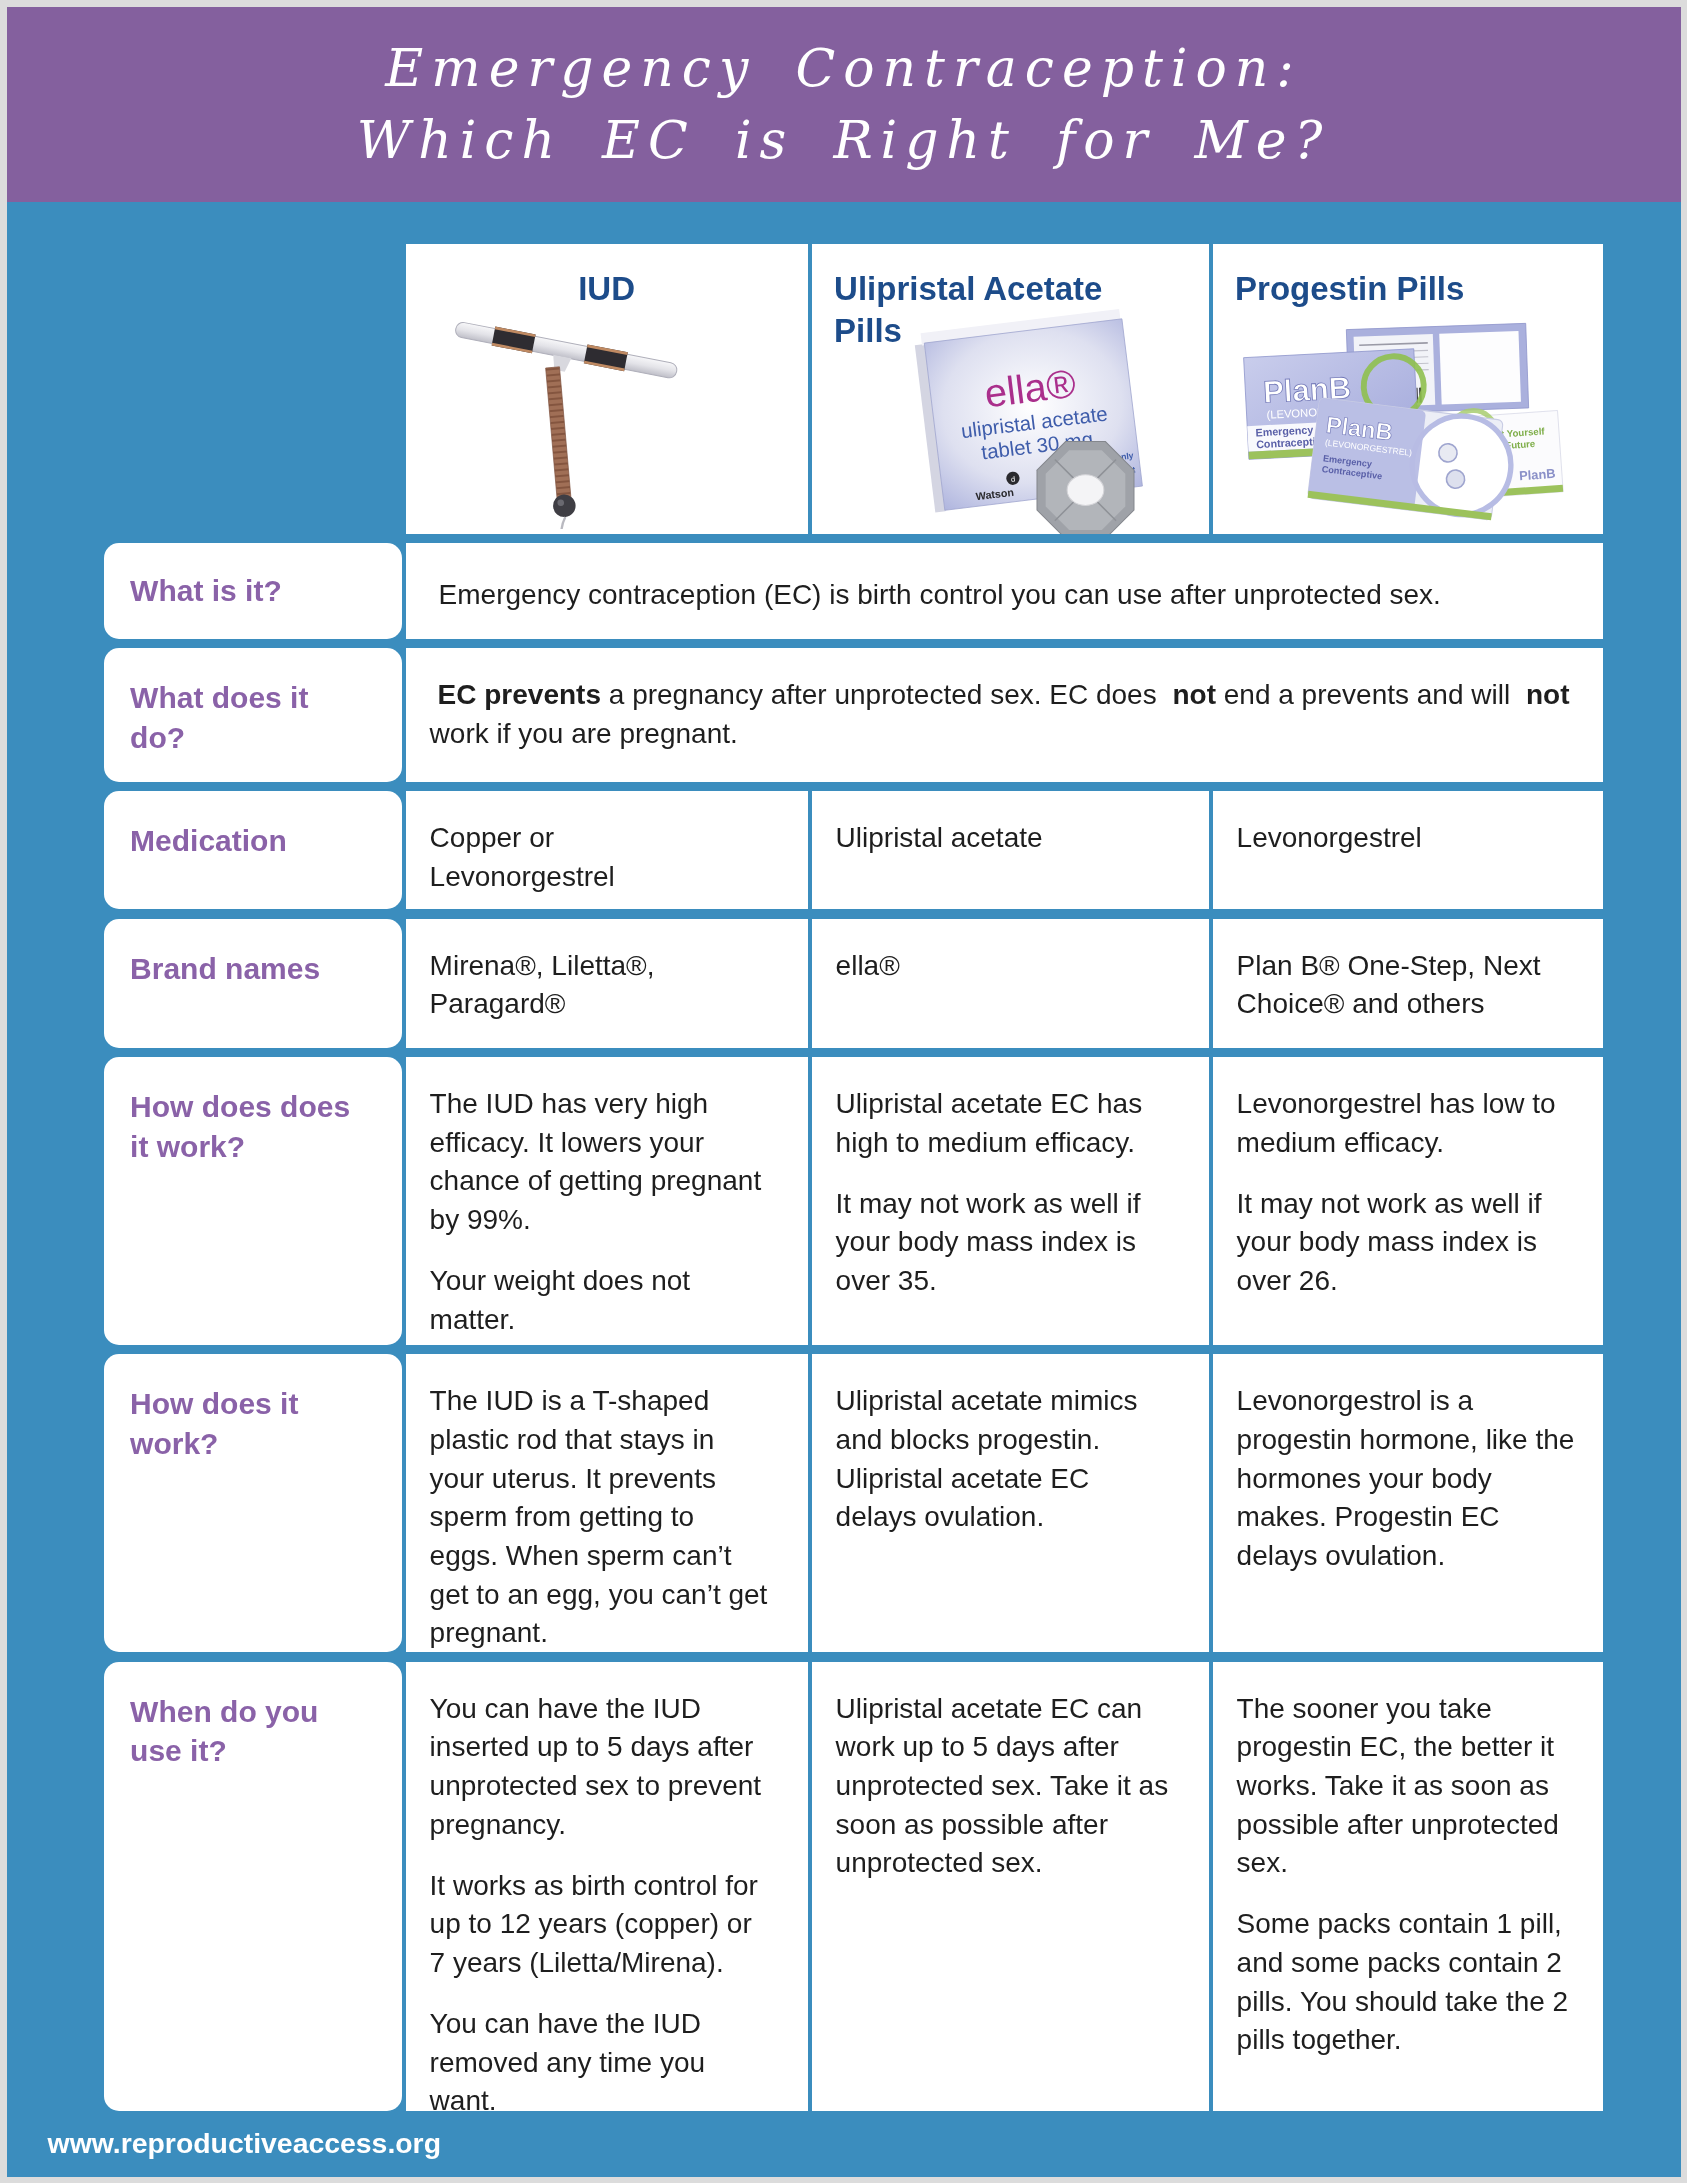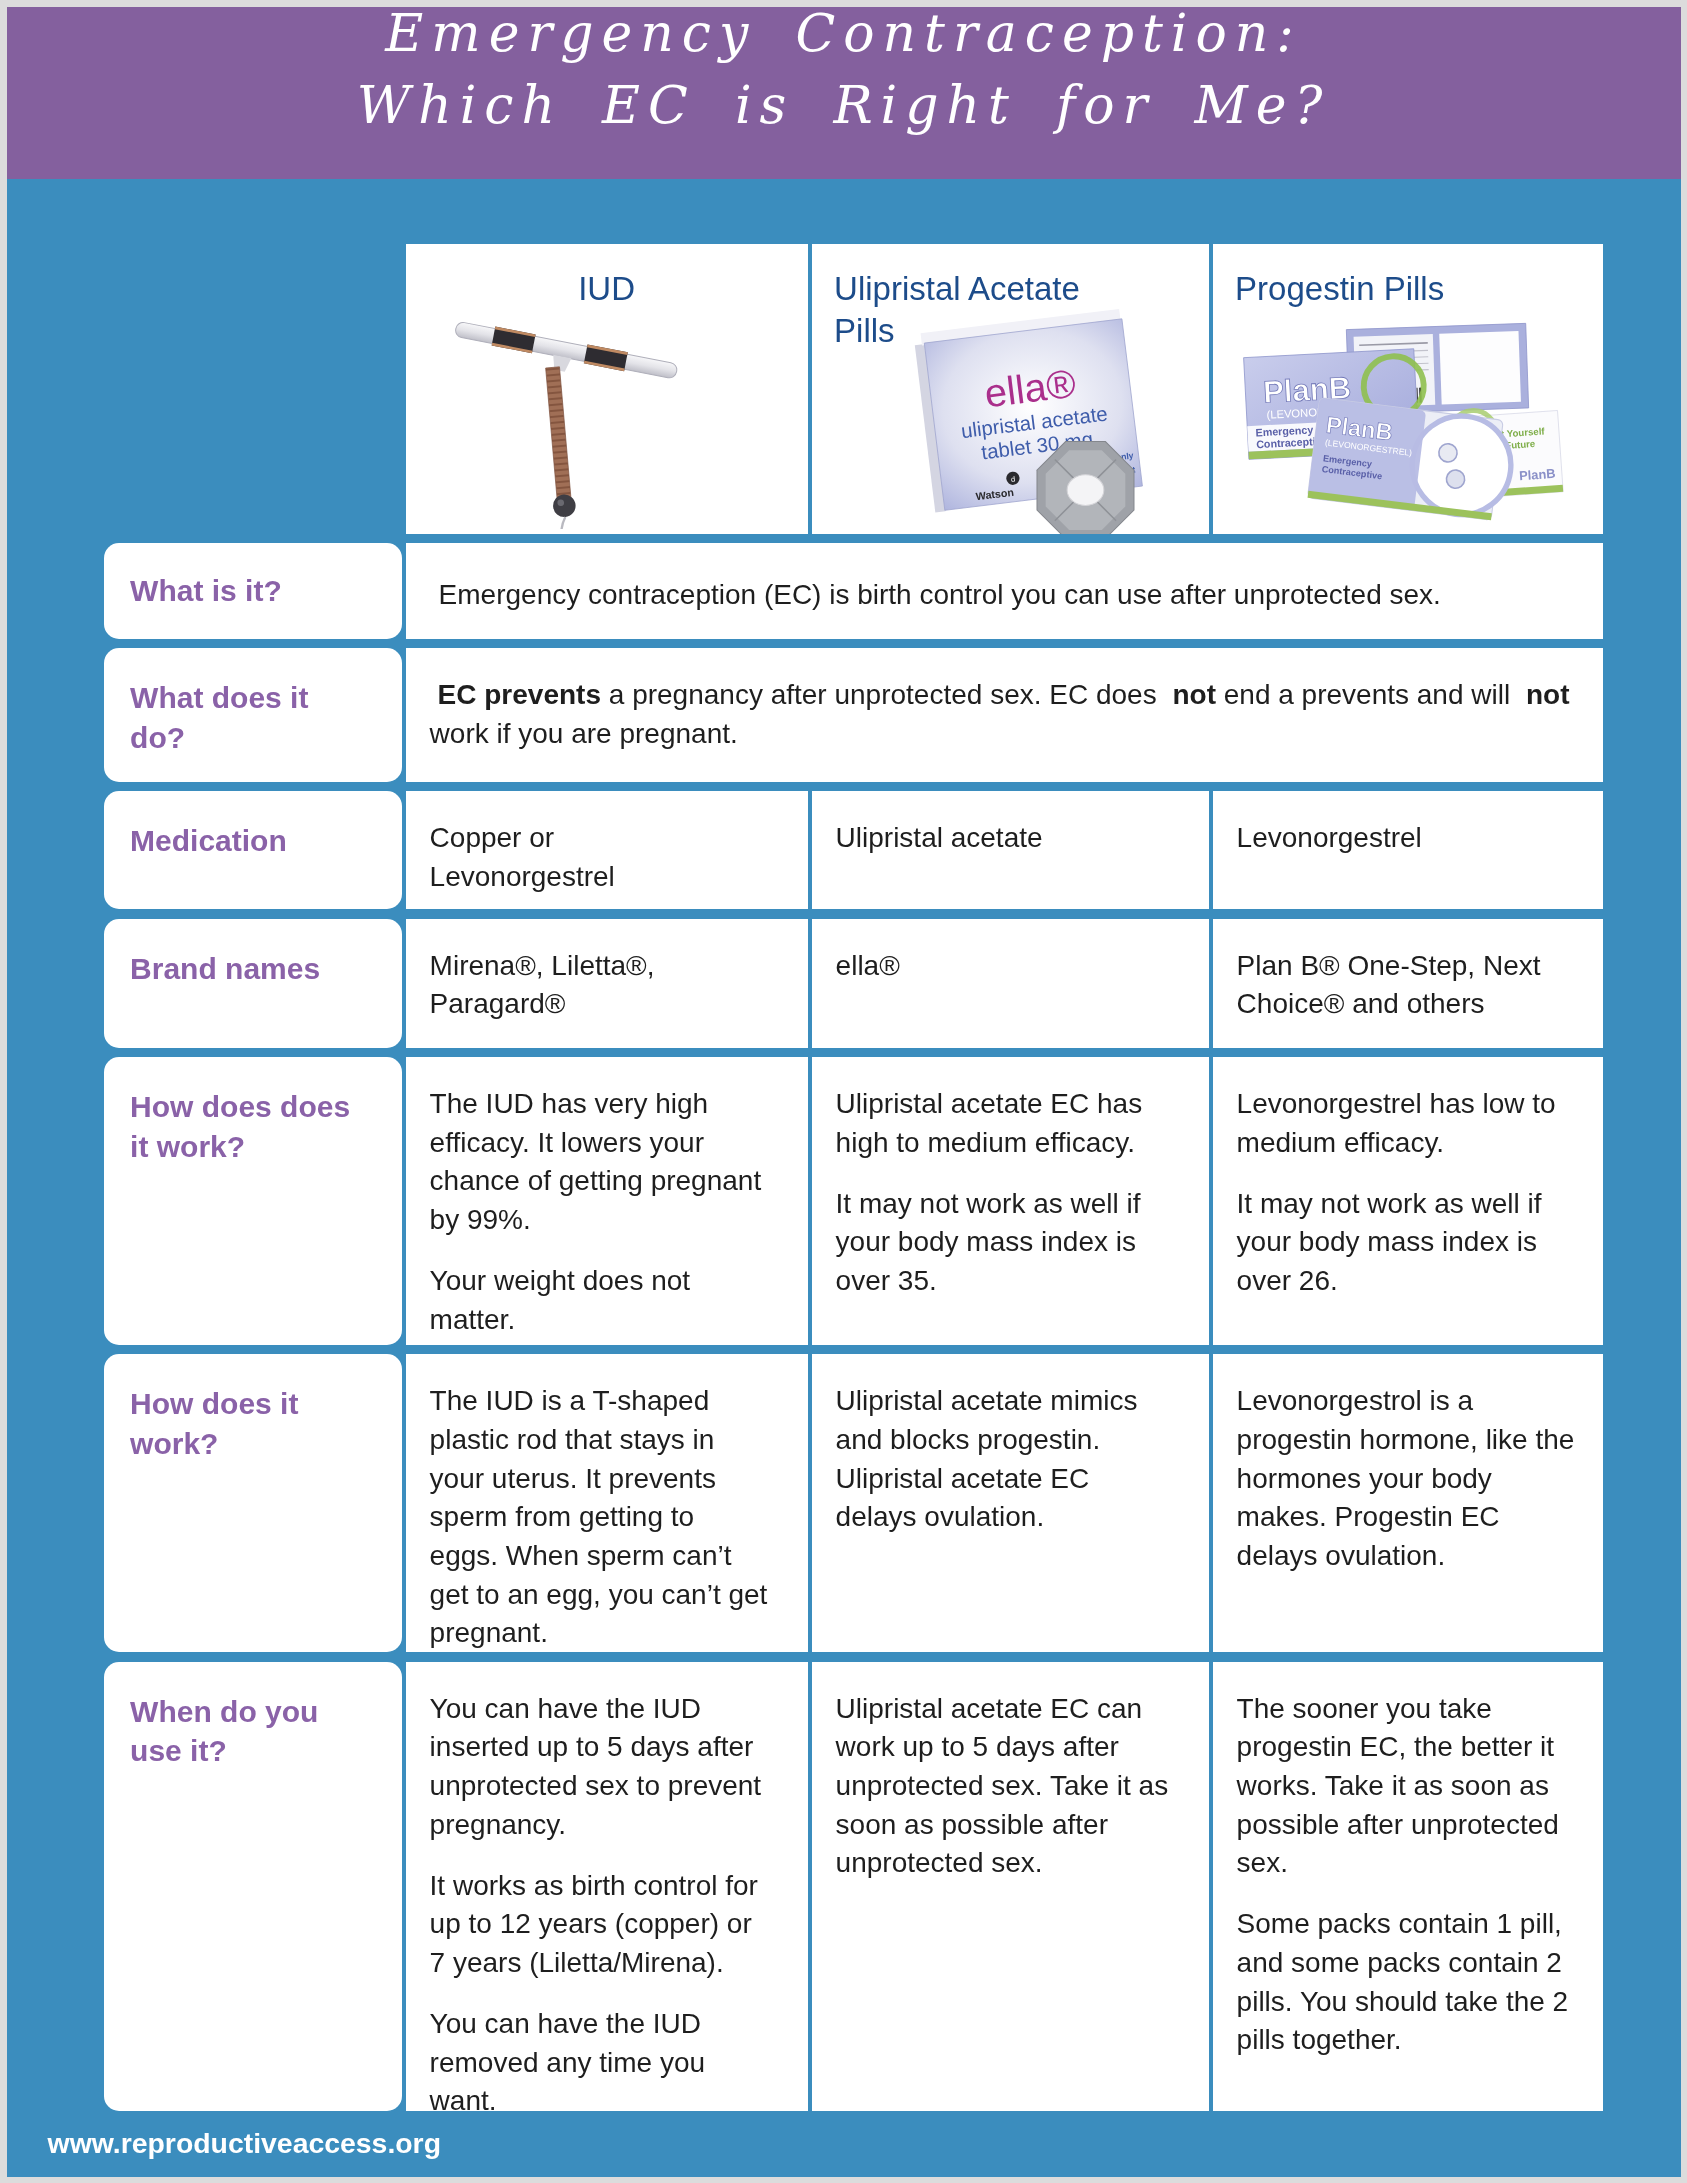"Emergency Contraception:" .title-band { height: 172px -> 195px; justify-content: none -> center }
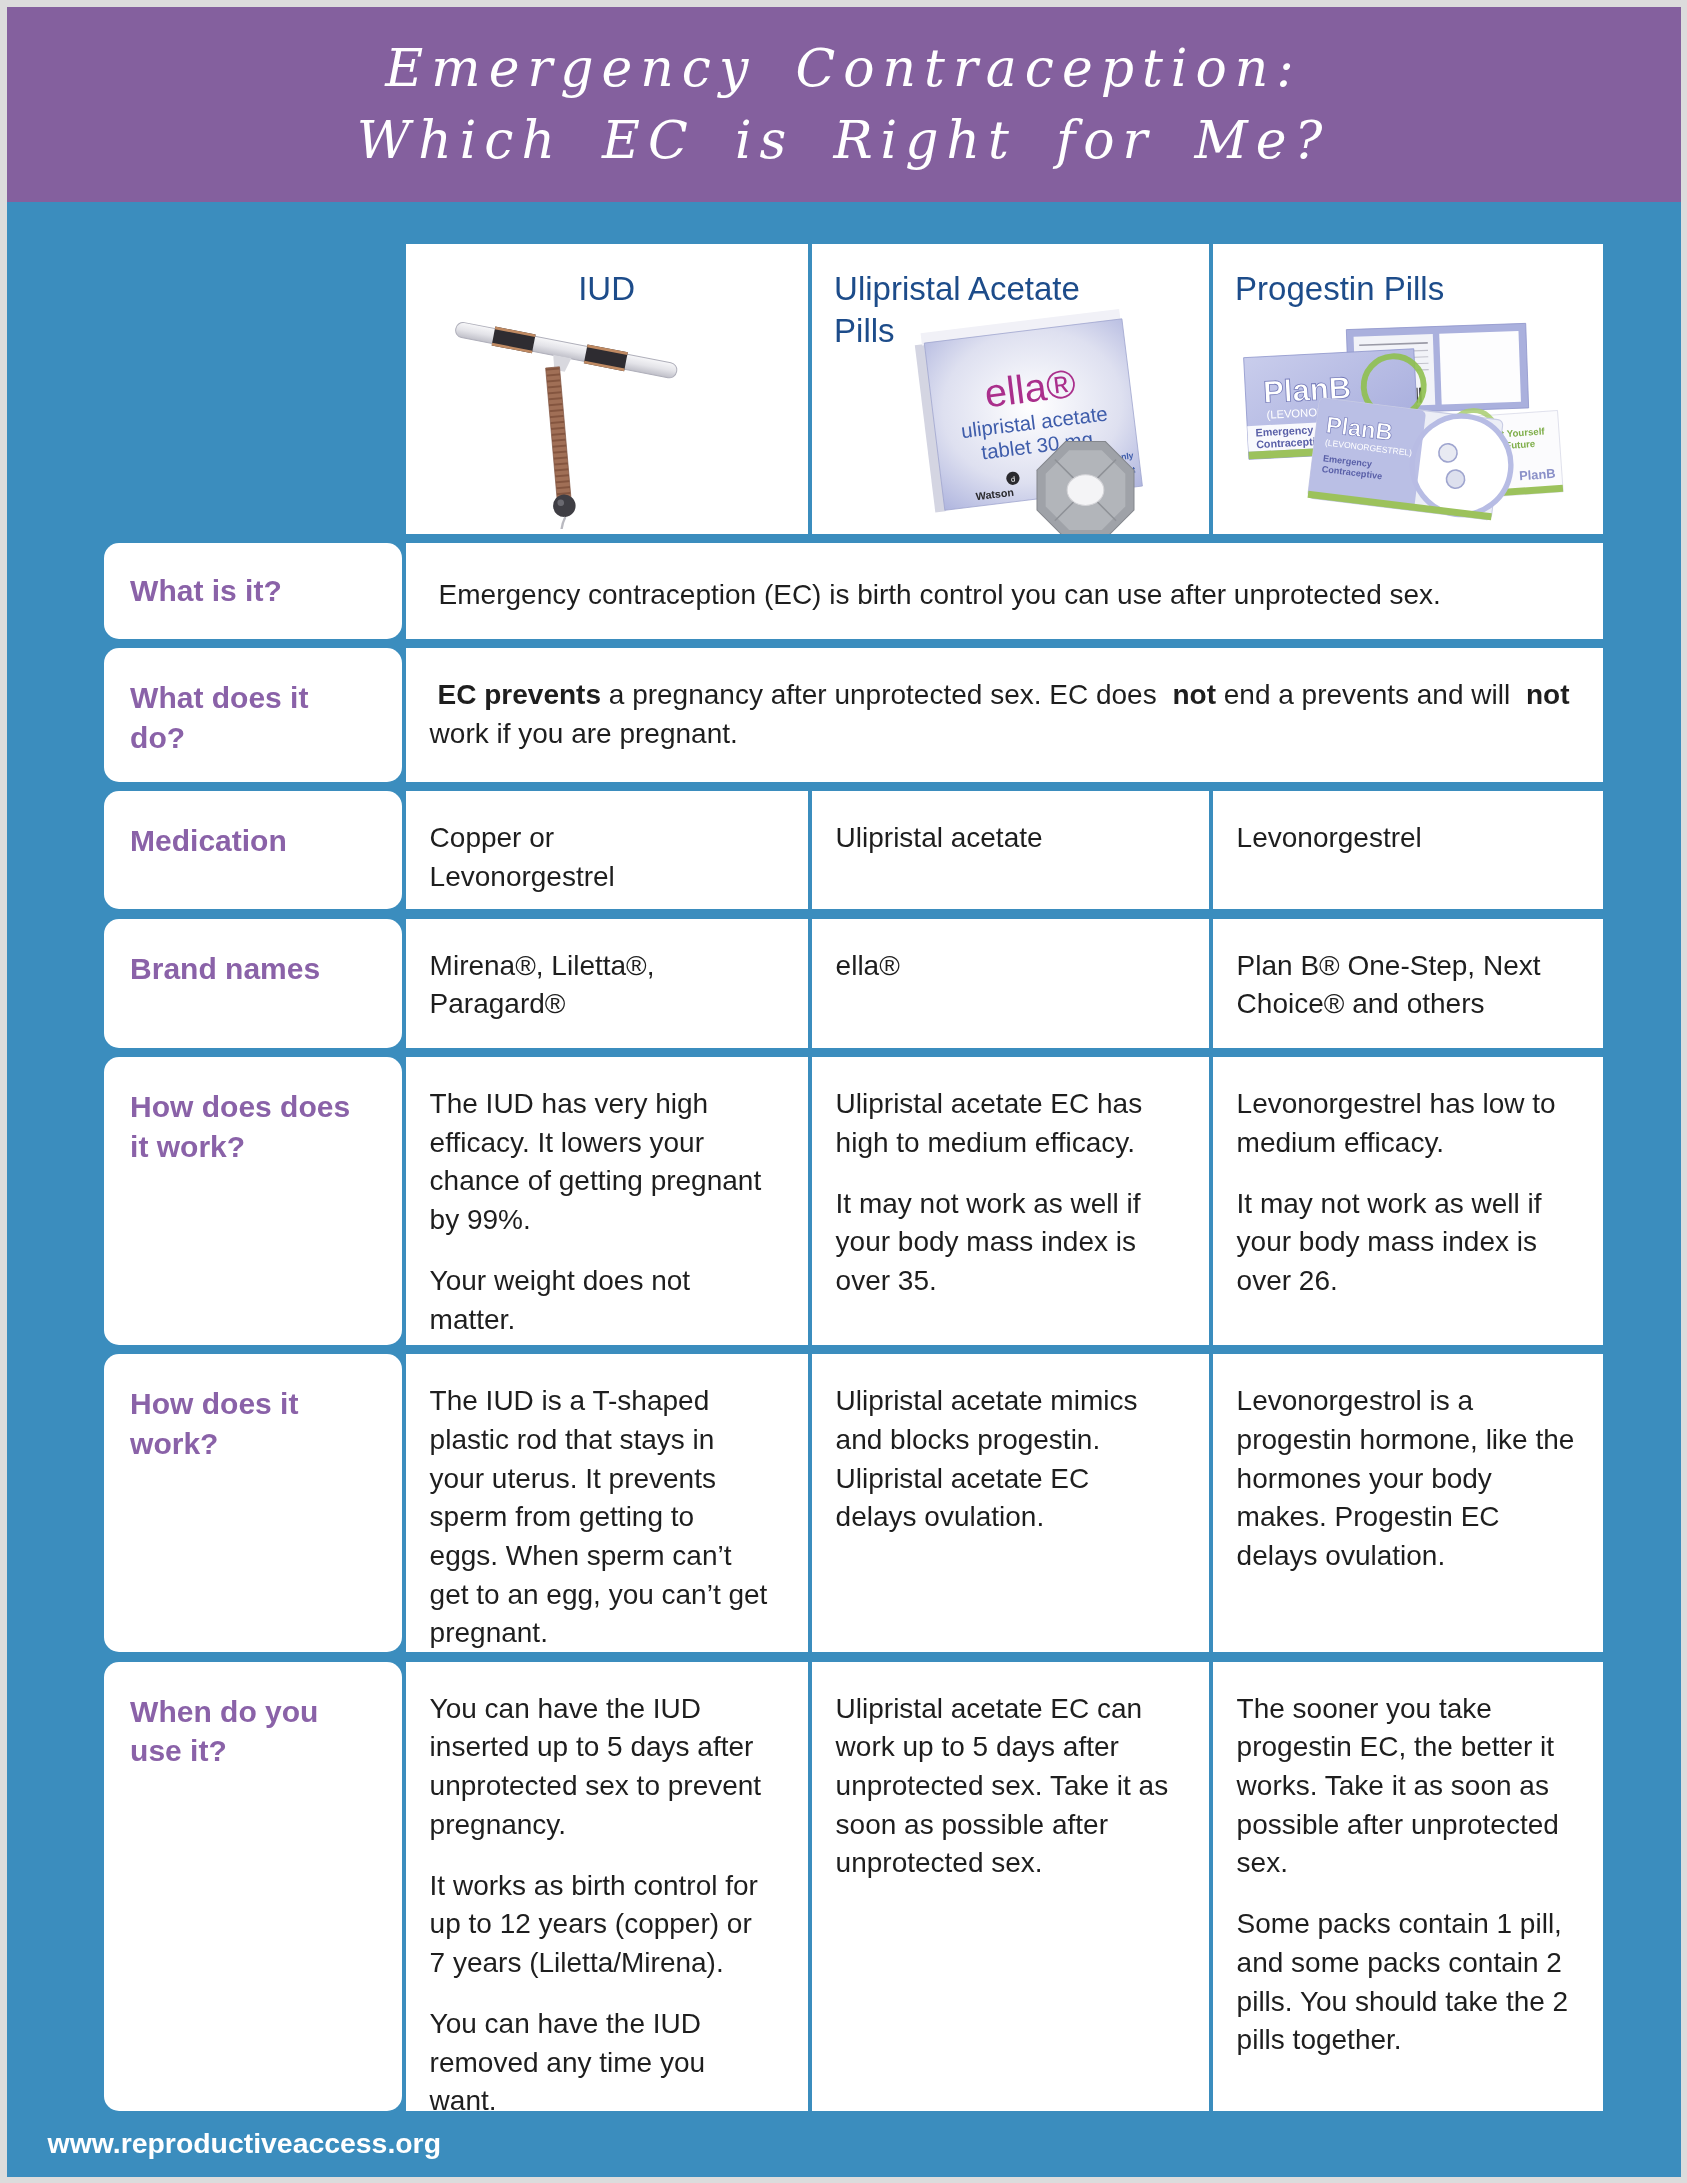"IUD" .head-title { font-weight: normal -> bold }
